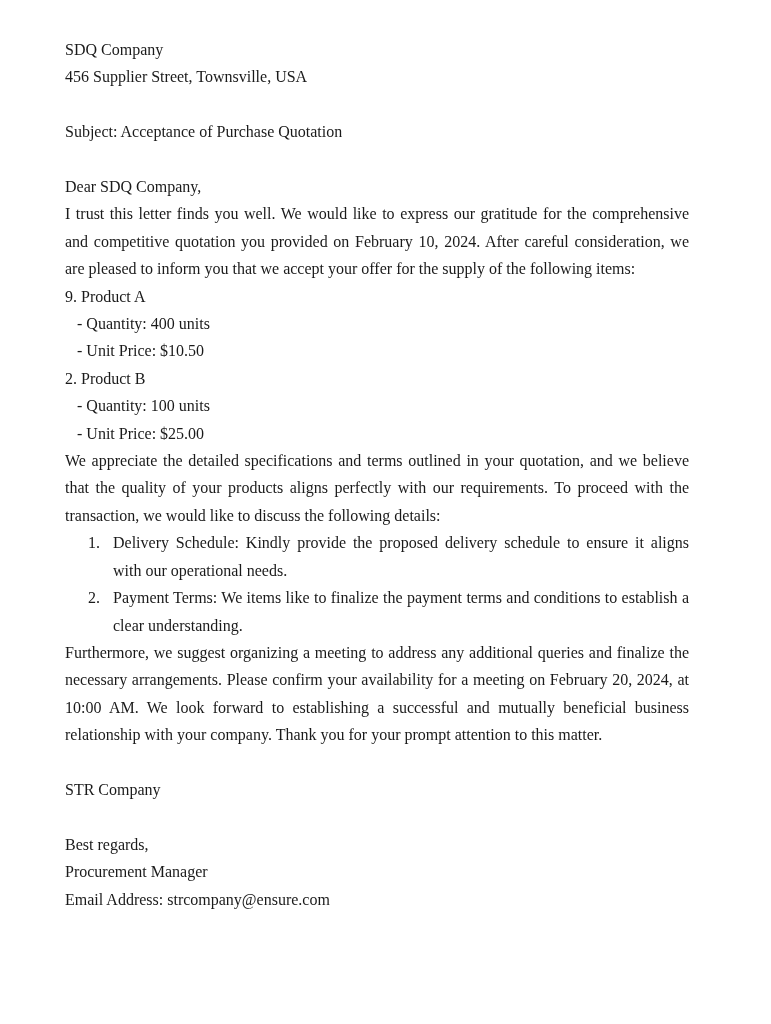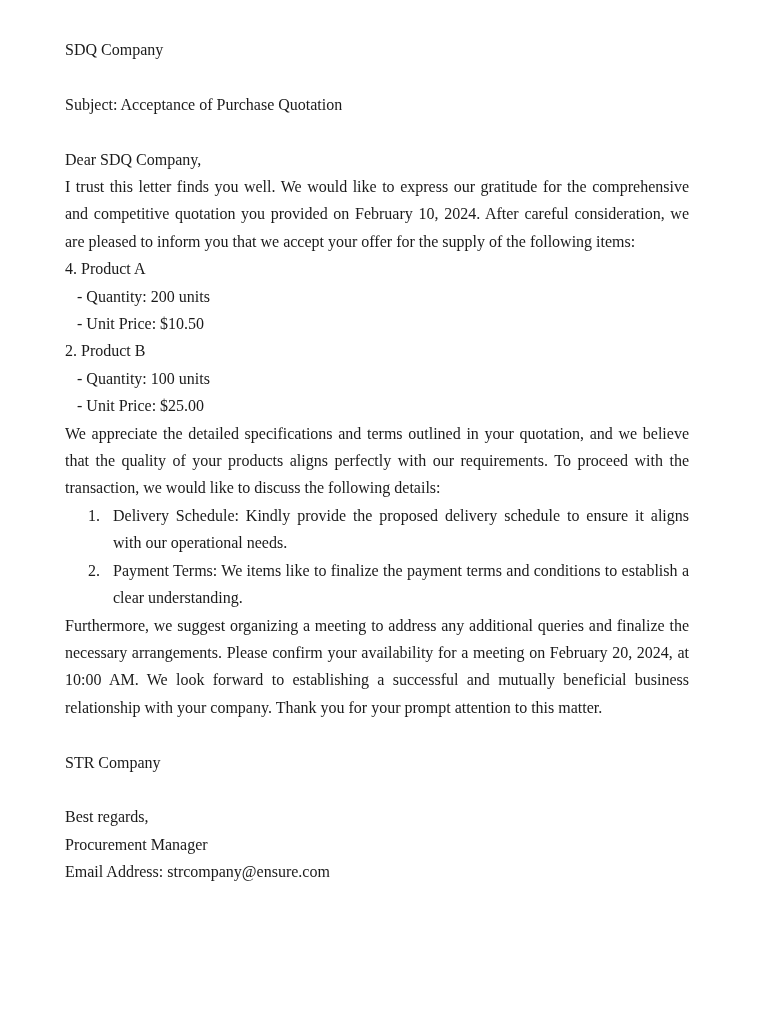"456 Supplier Street, Townsville, USA" p { html: none -> <p>456 Supplier Street, Townsville, USA</p> }
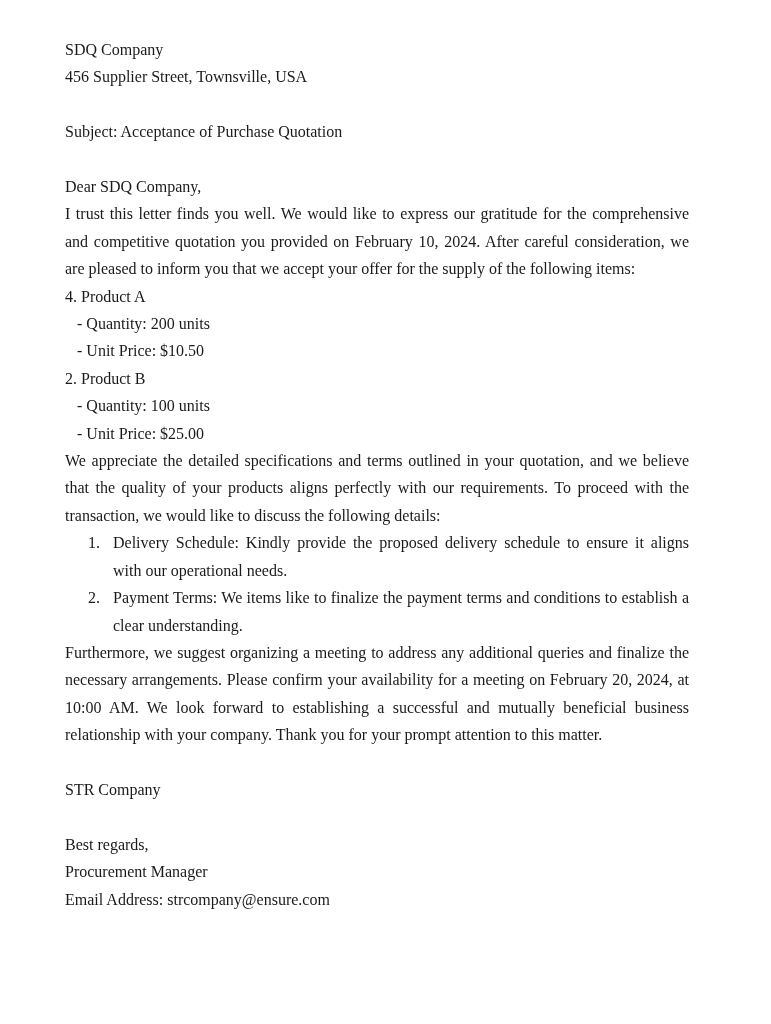"4. Product A" p { text: 4 -> 9 }
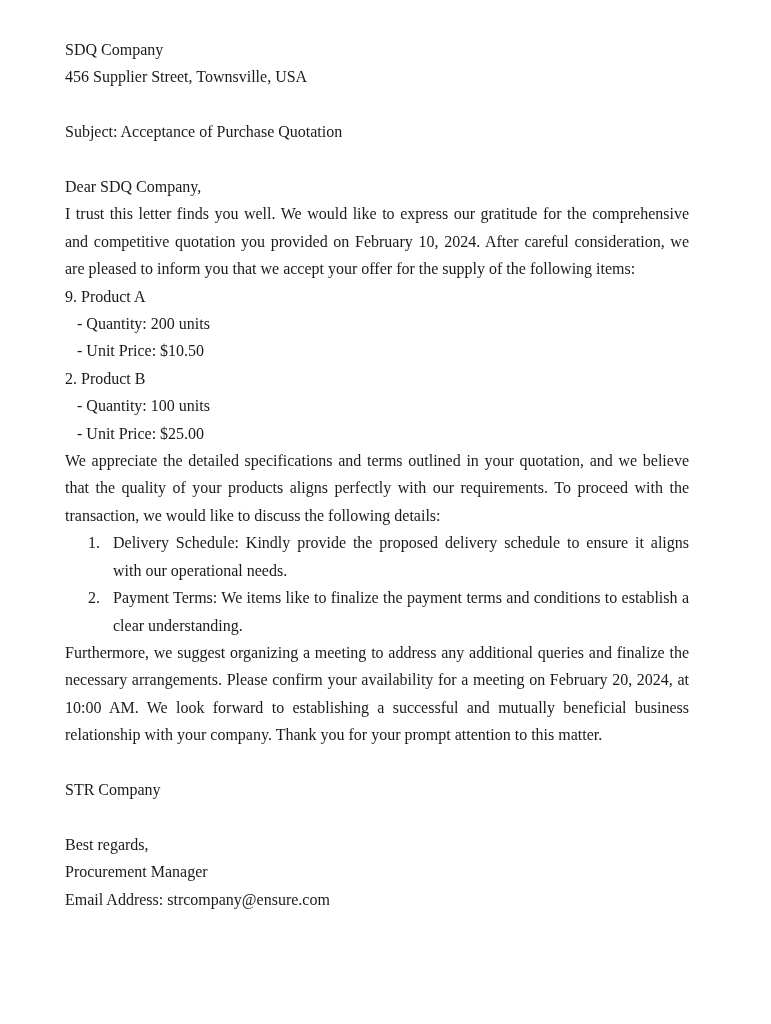"- Quantity: 200 units" p.sub-detail { text: 200 -> 400 }
